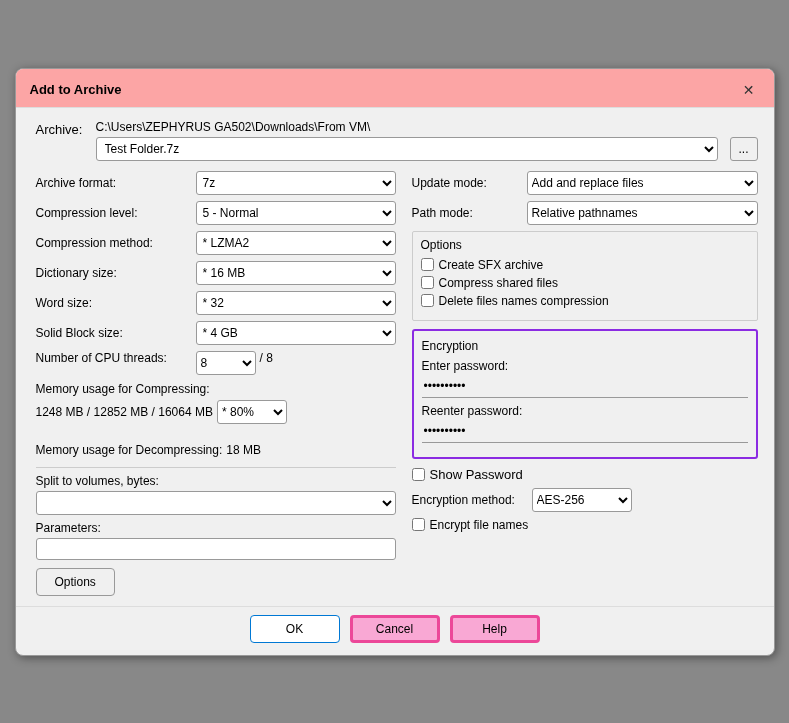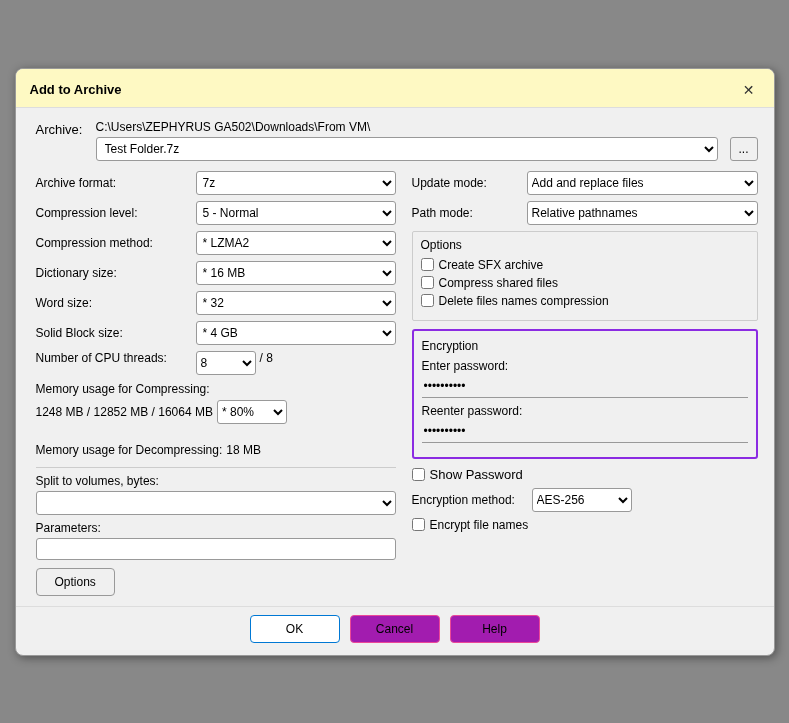"Add to Archive" .title-bar { background: #fef9c3 -> #fca5a5 }
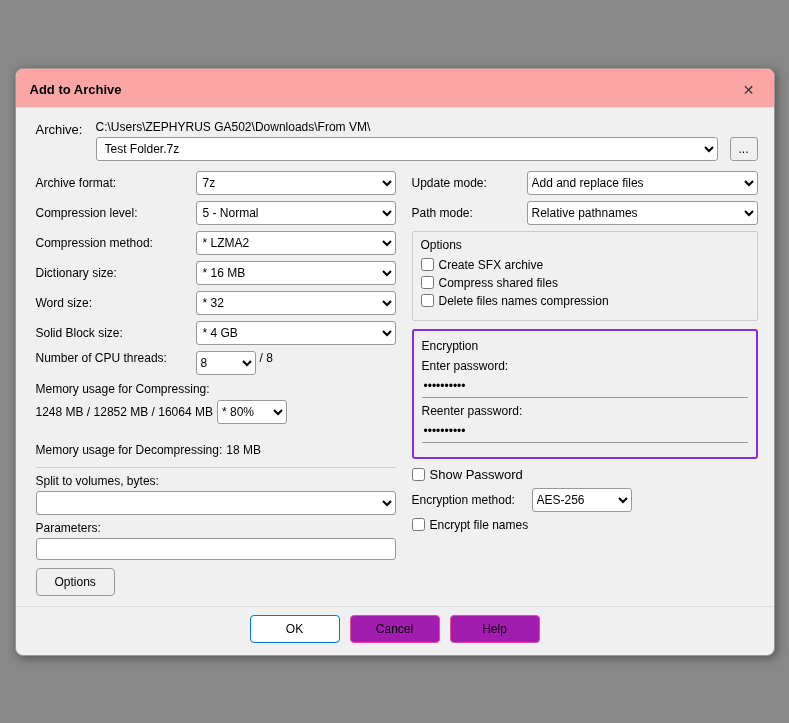"Cancel" .footer-btn { background: #a21caf -> #f9a8d4; border: 1px solid #ec4899 -> 3px solid #ec4899 }
